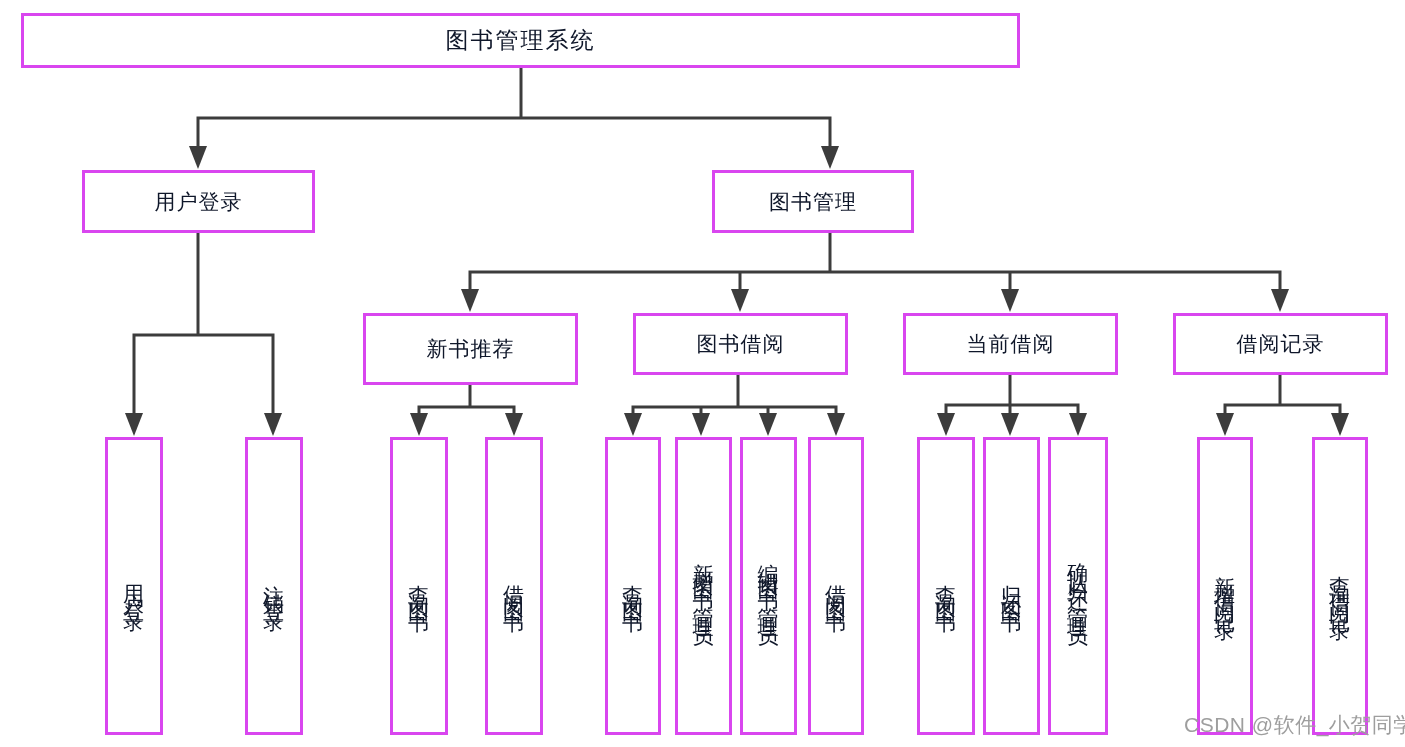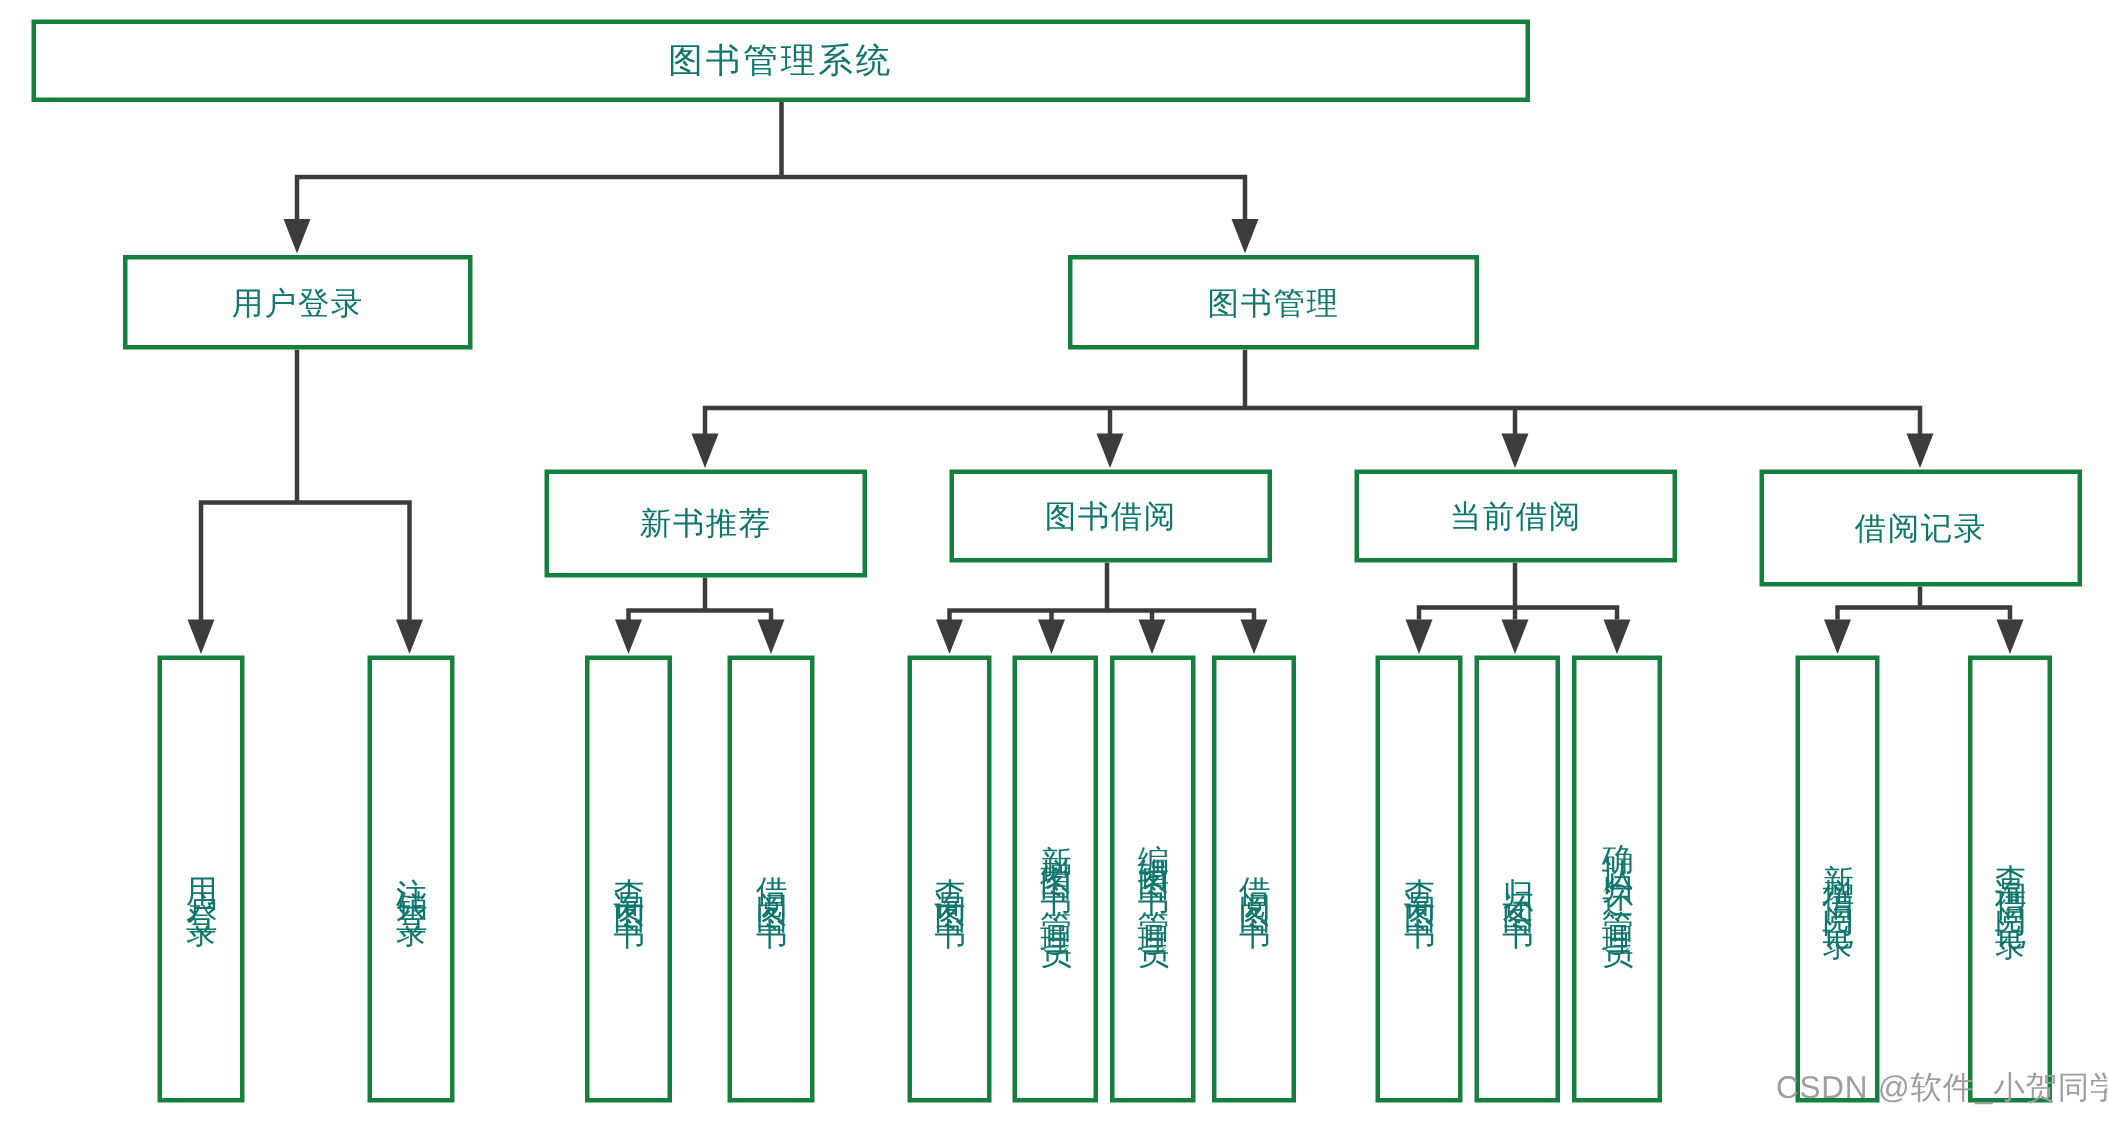"图书管理系统" .box { border: 3px solid #15803d -> 3px solid #d946ef; color: #0f766e -> #0f172a }
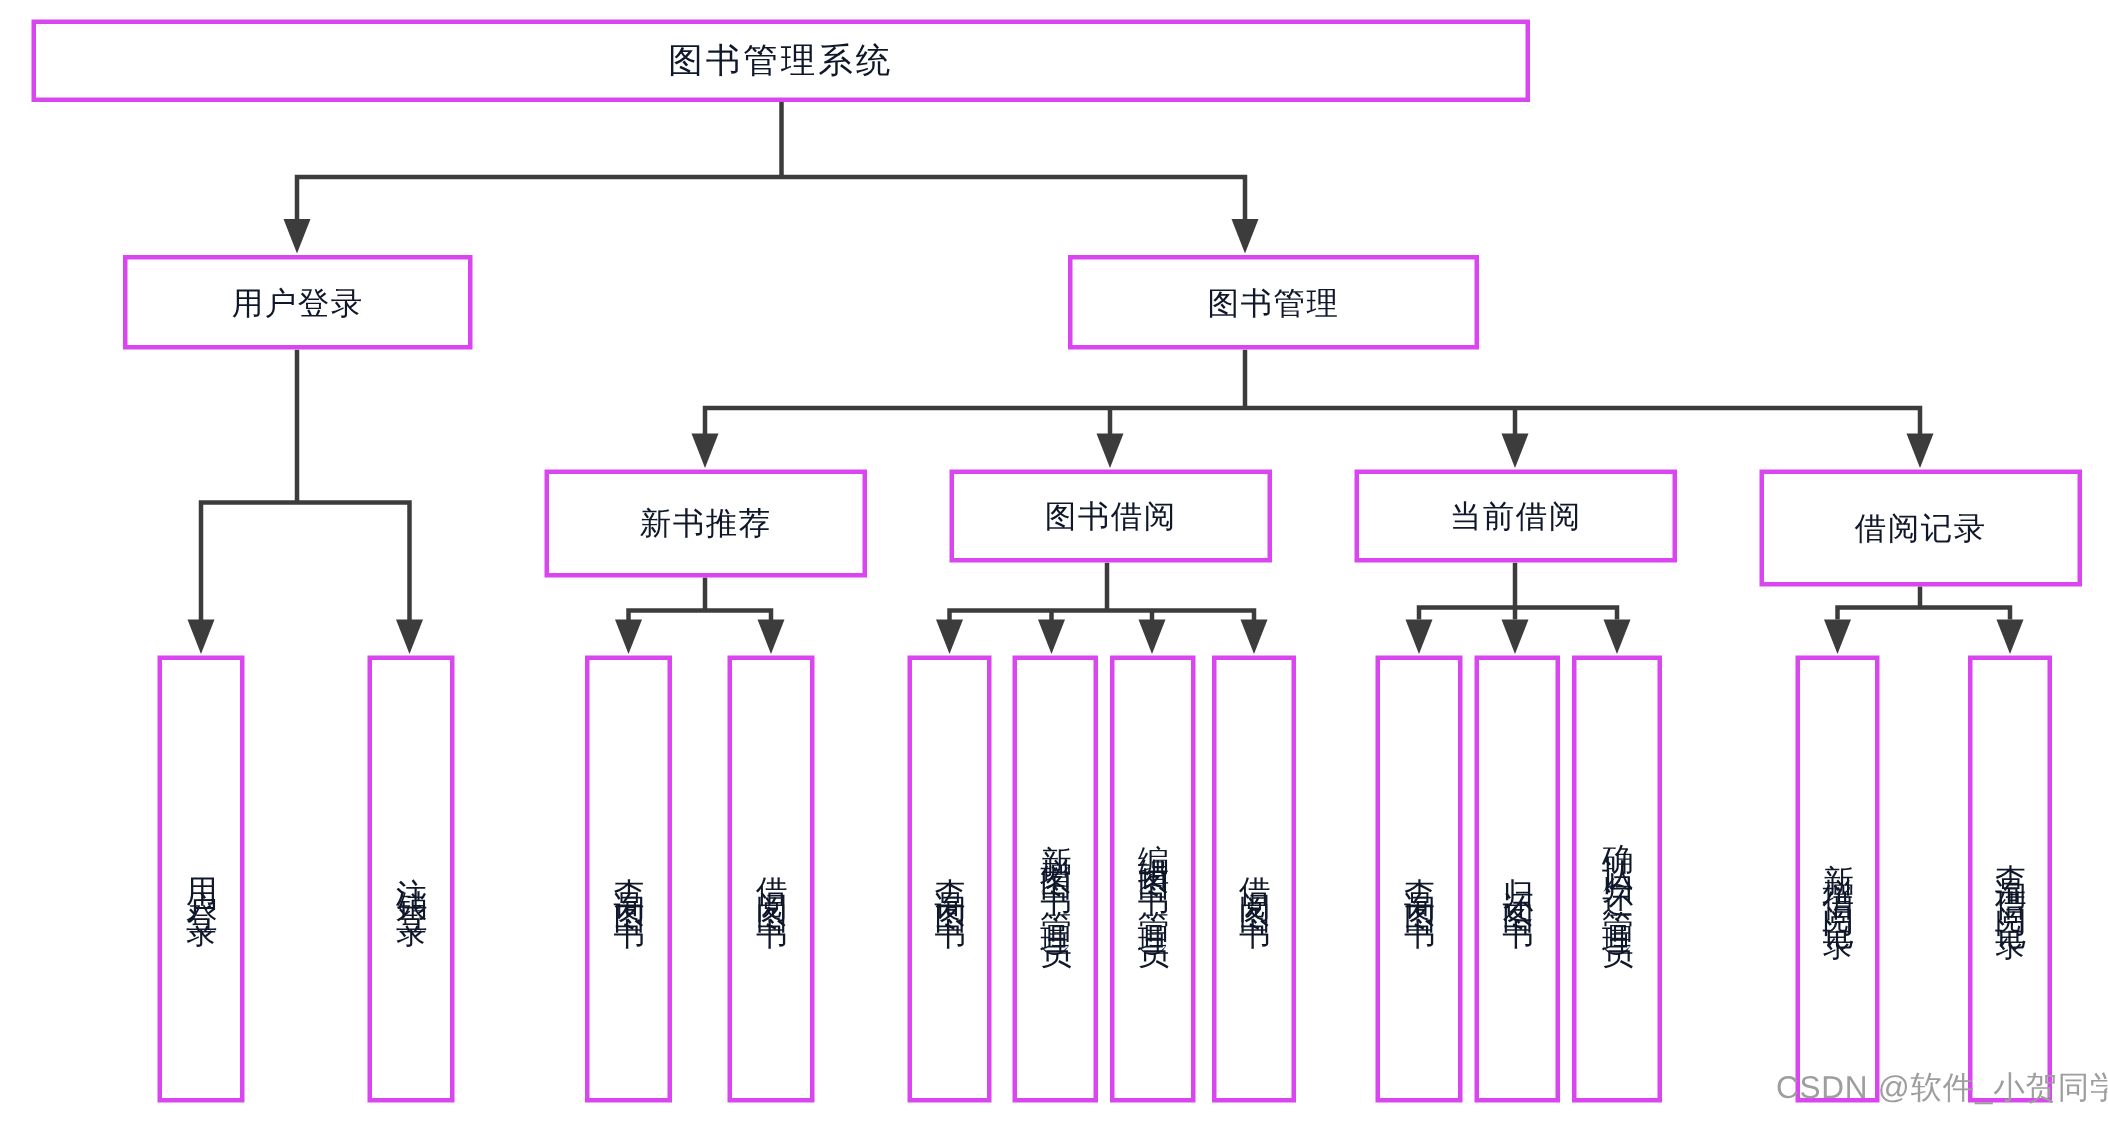"图书管理" div.box { width: 274px -> 202px }
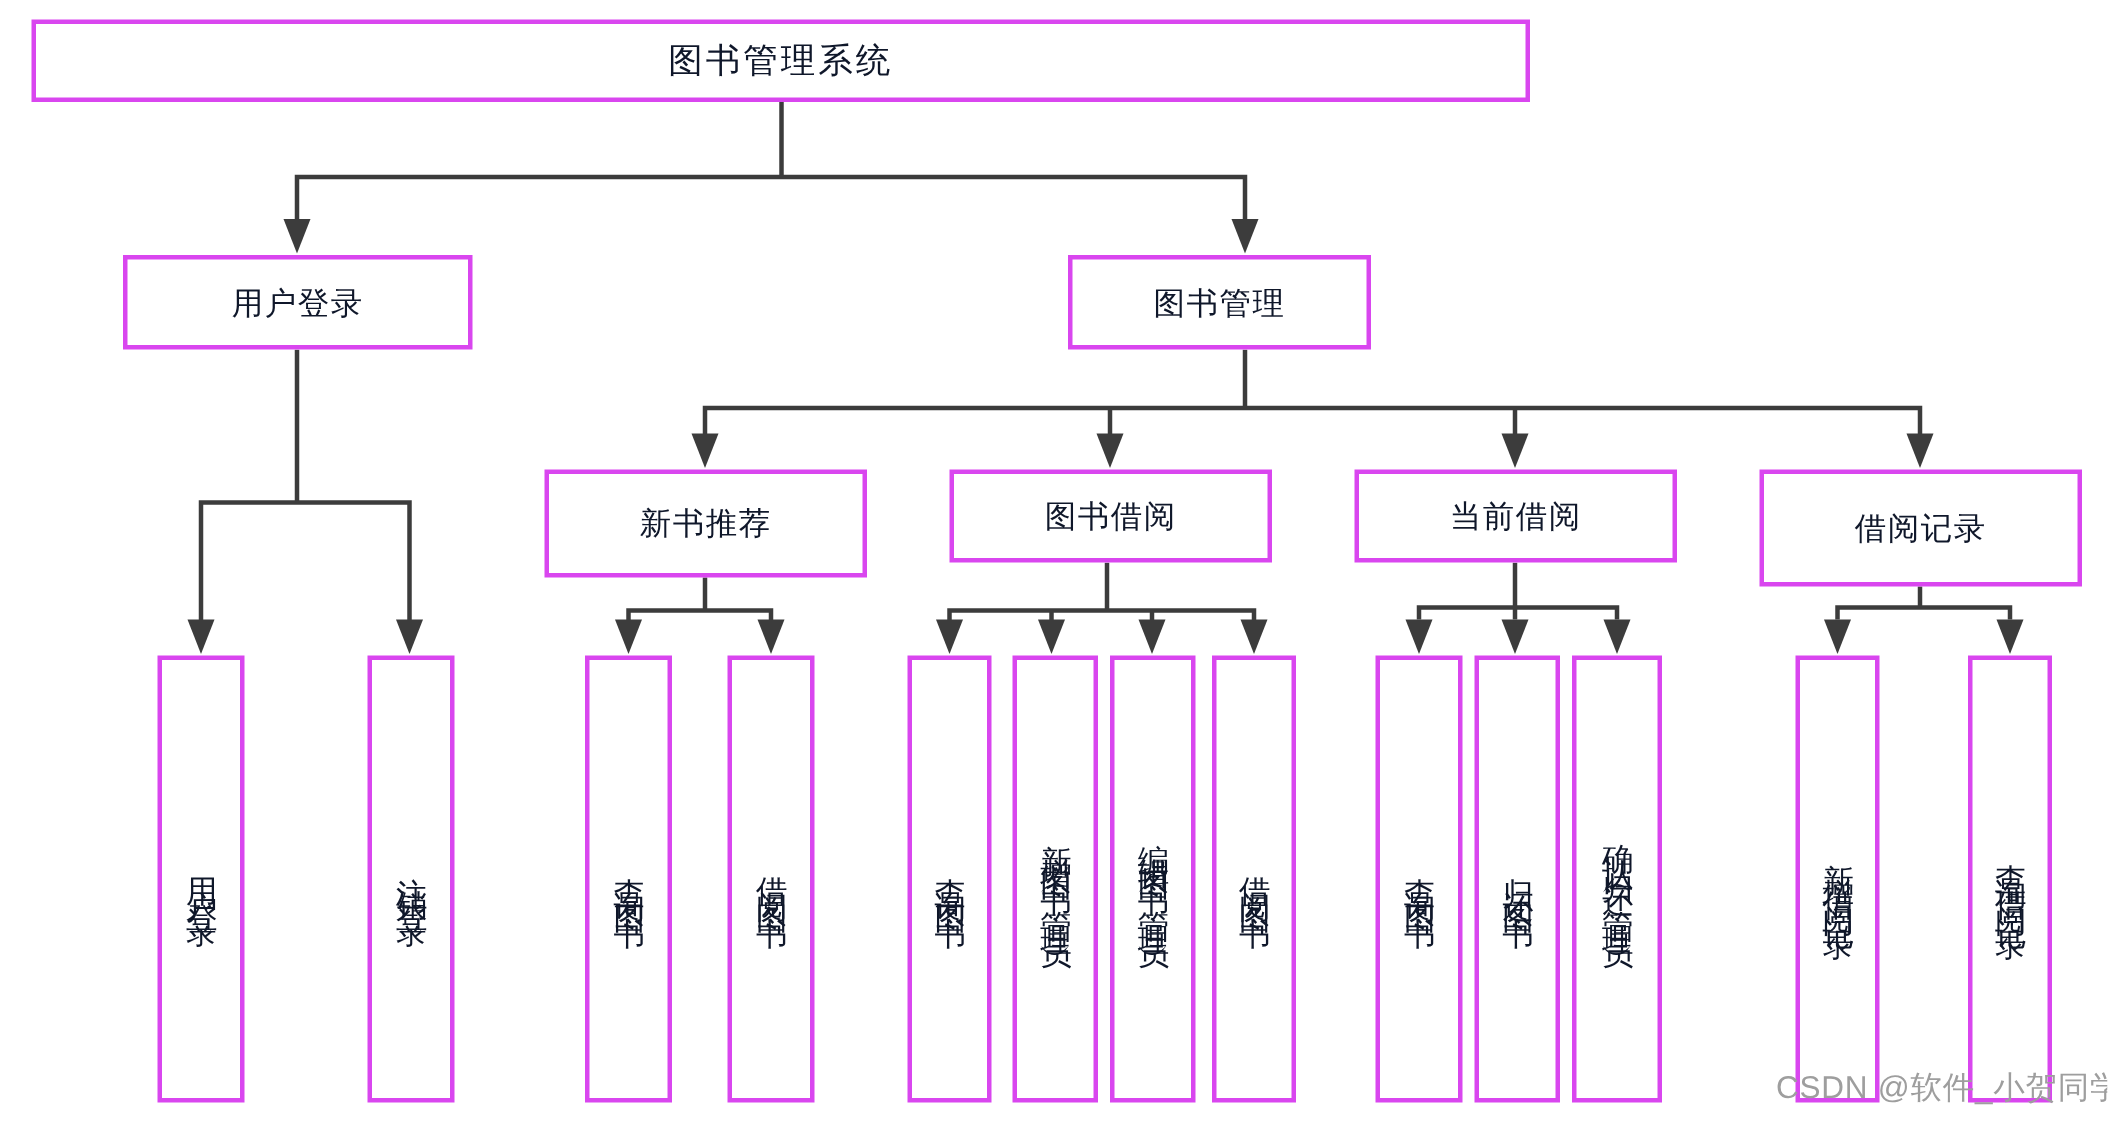"借阅记录" div.box { height: 78px -> 62px }
